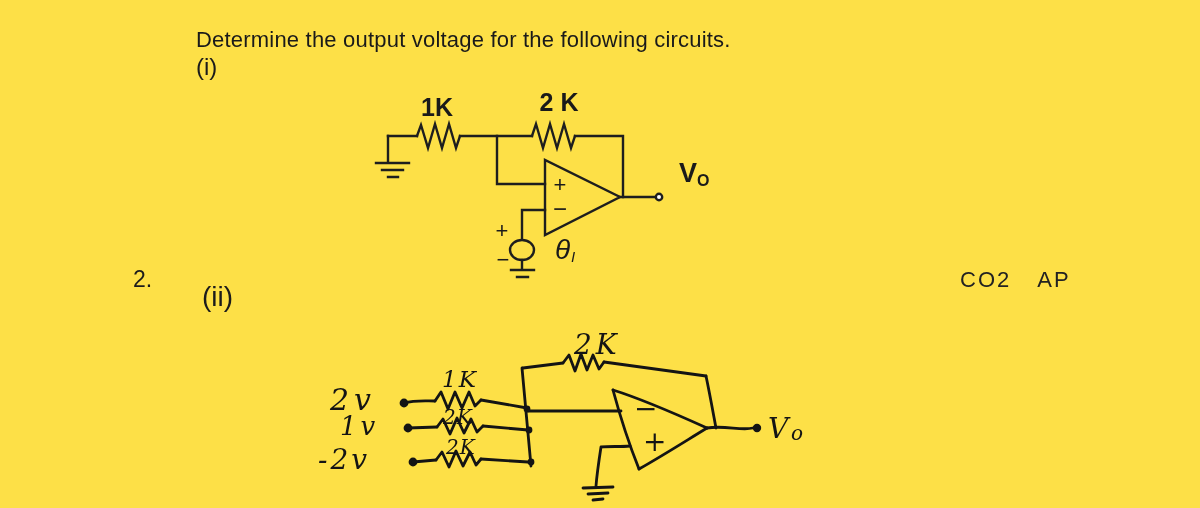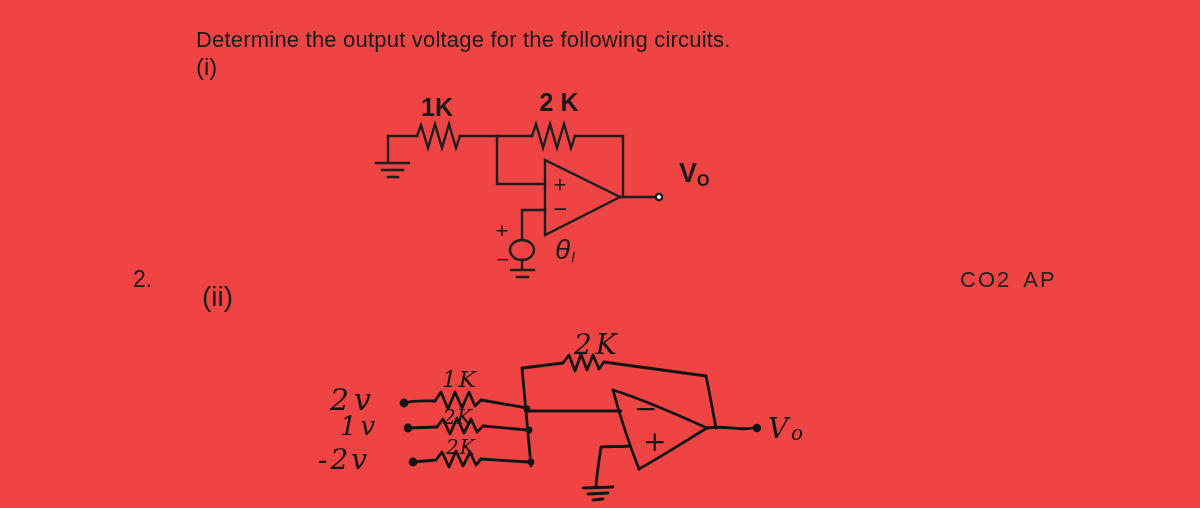"Determine the output voltage for" .page { background: #ef4444 -> #fde047 }
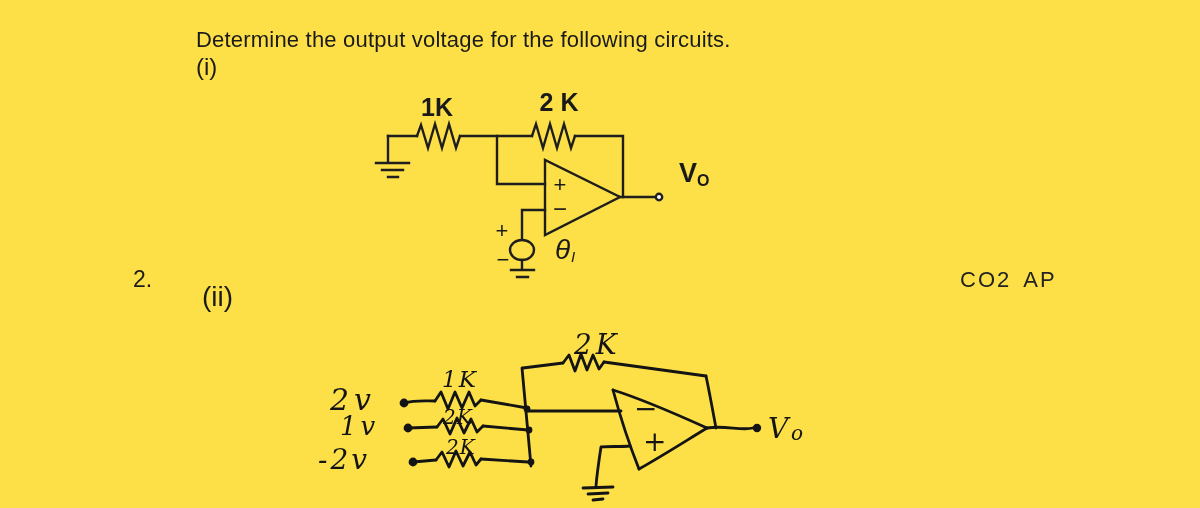"CO2" .tags { gap: 12px -> 26px }
